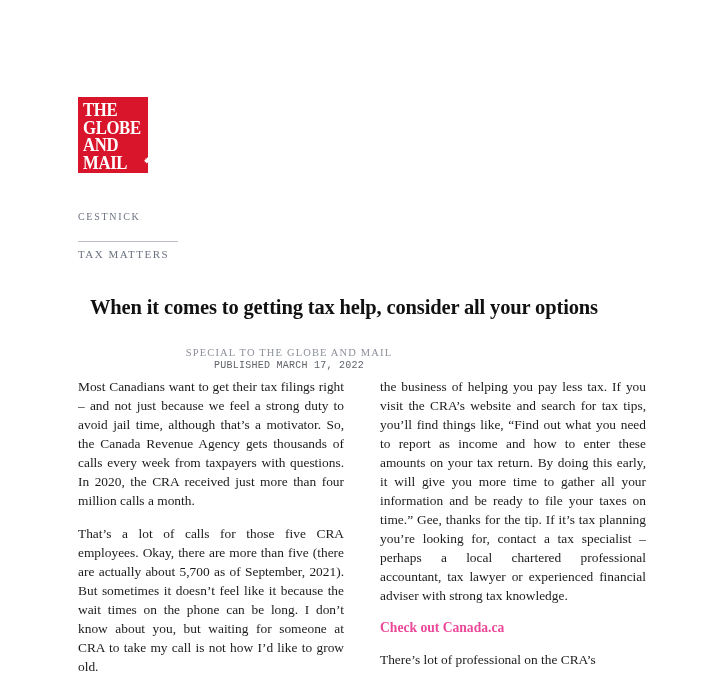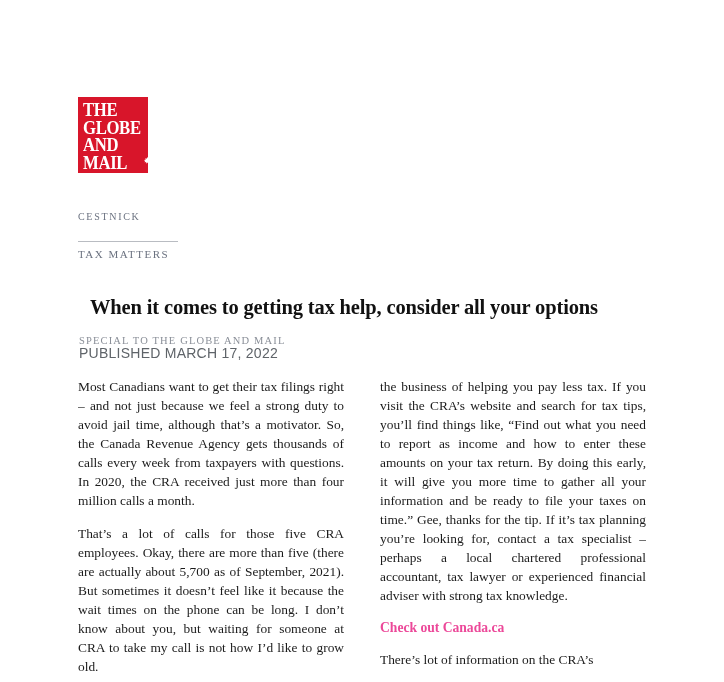"SPECIAL TO THE GLOBE AND" .byline { text-align: none -> center; top: 334px -> 346px }
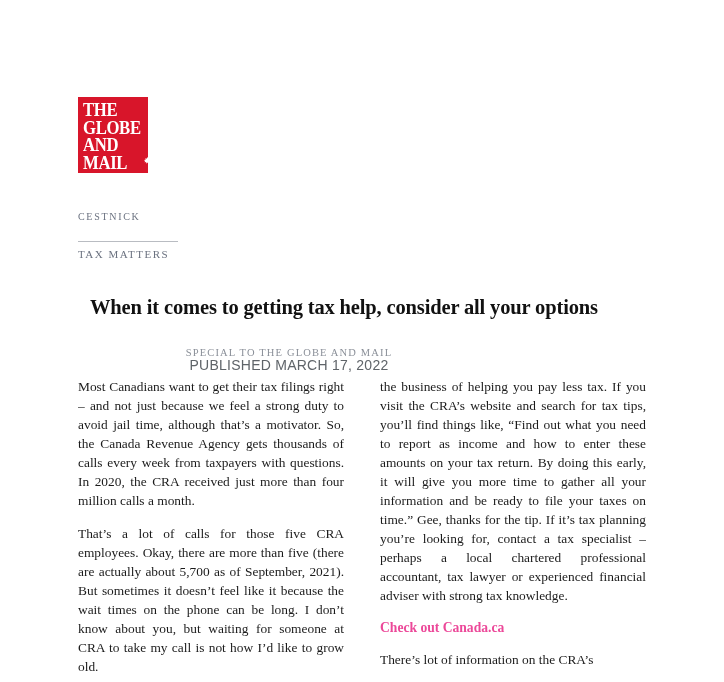"PUBLISHED MARCH 17, 2022" .byline-published { font-family: Liberation Sans, sans-serif -> Liberation Mono, monospace; font-size: 14px -> 10px }
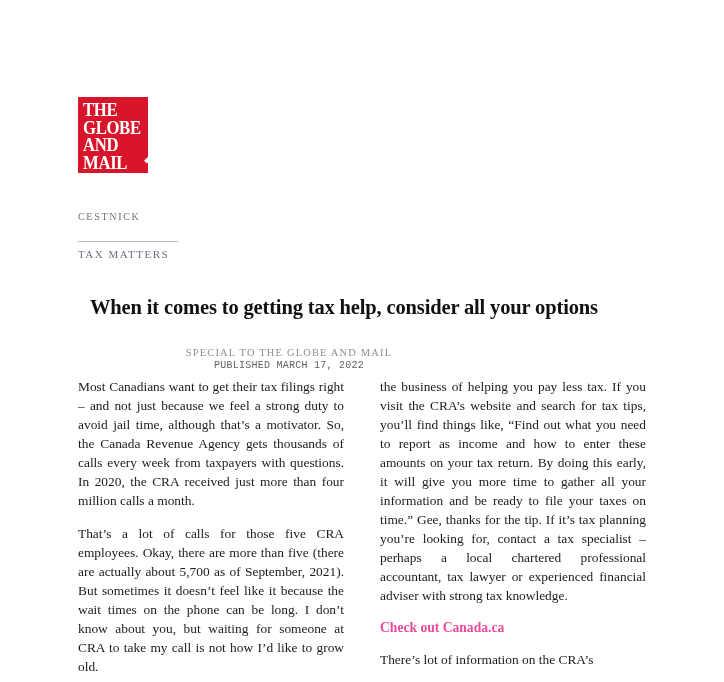"There’s lot of information on" p.last-of-par { text: information -> professional }
